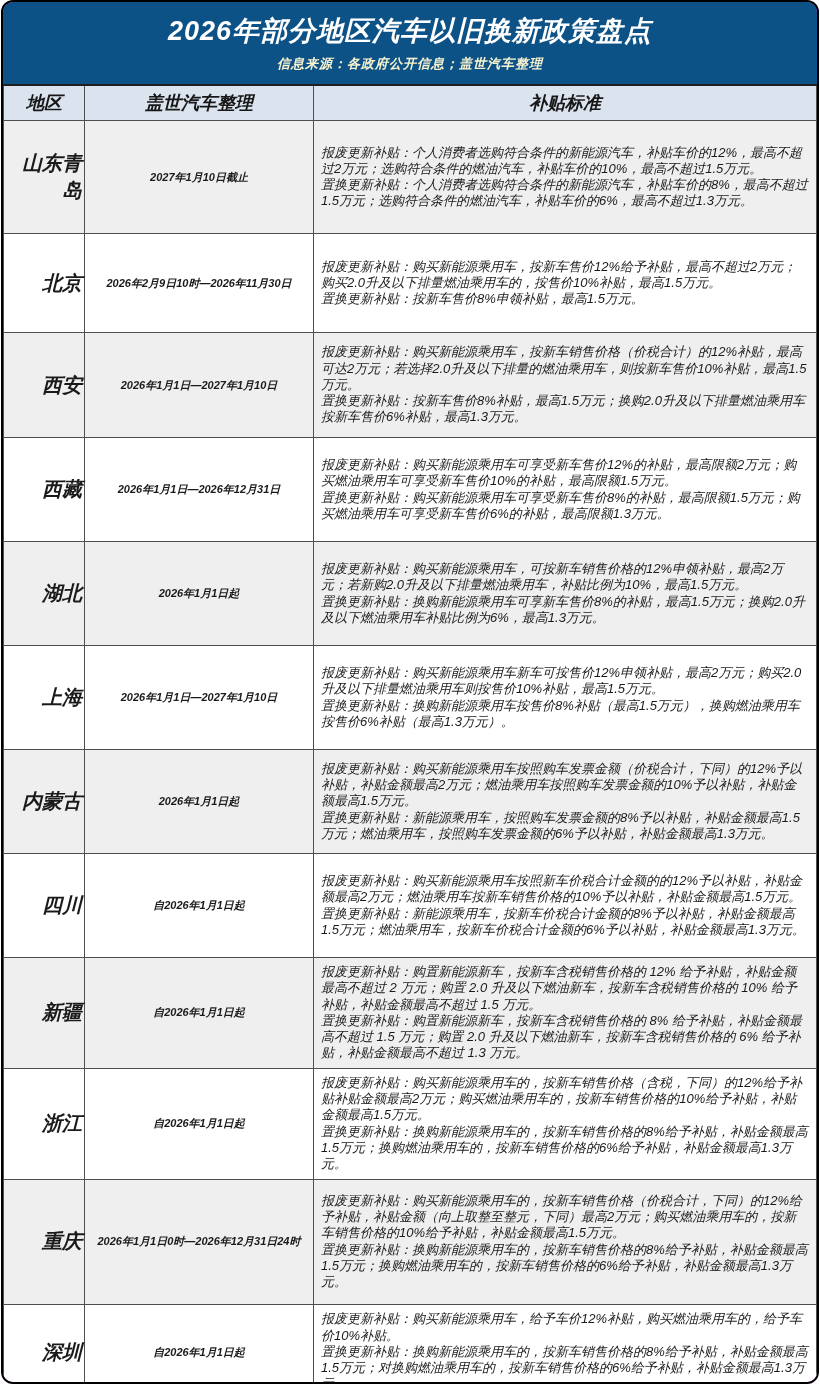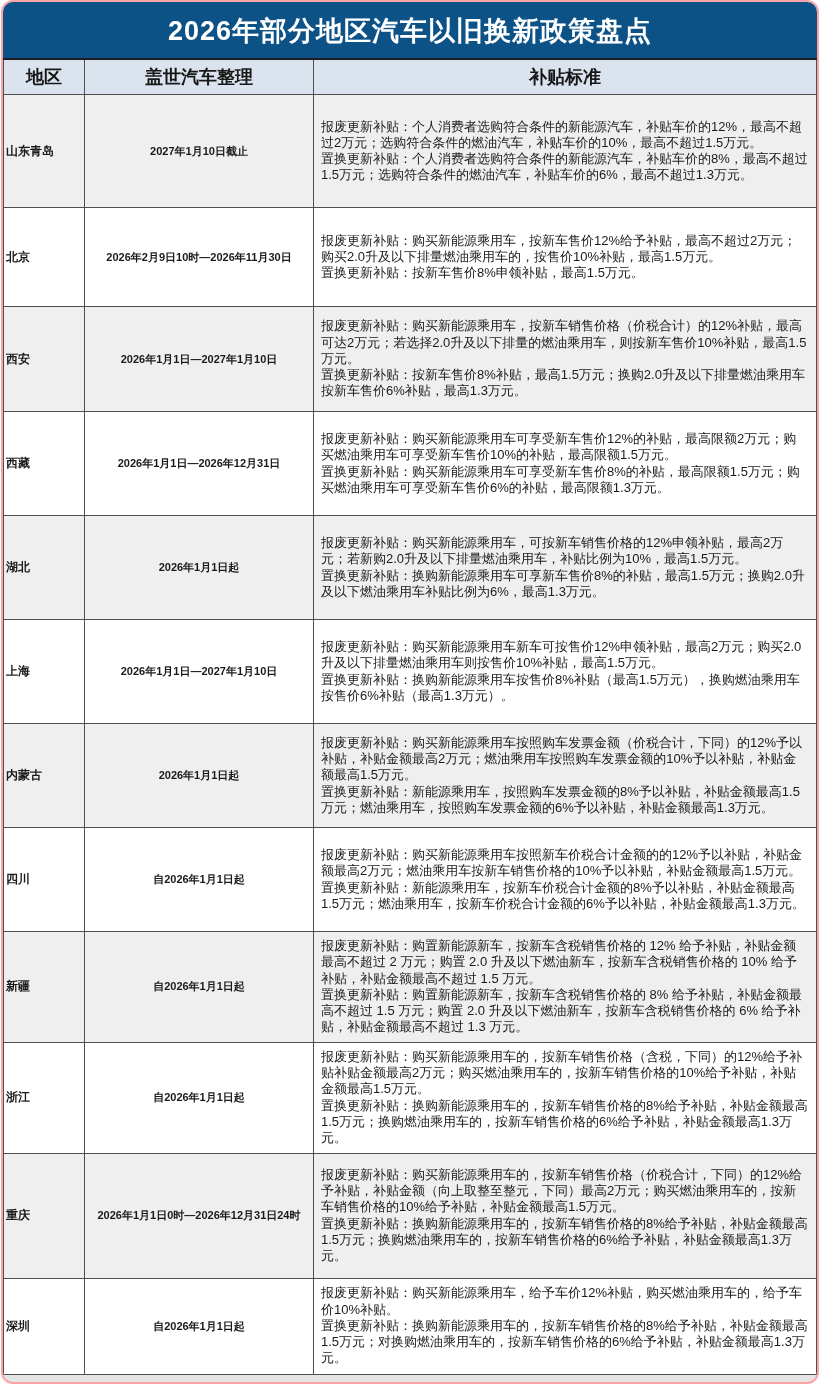"2026年部分地区汽车以旧换新政策盘点" .sheet { background: #e5e5e5 -> #d946ef; border: 2px solid #fca5a5 -> 2px solid #000000; font-style: none -> italic }
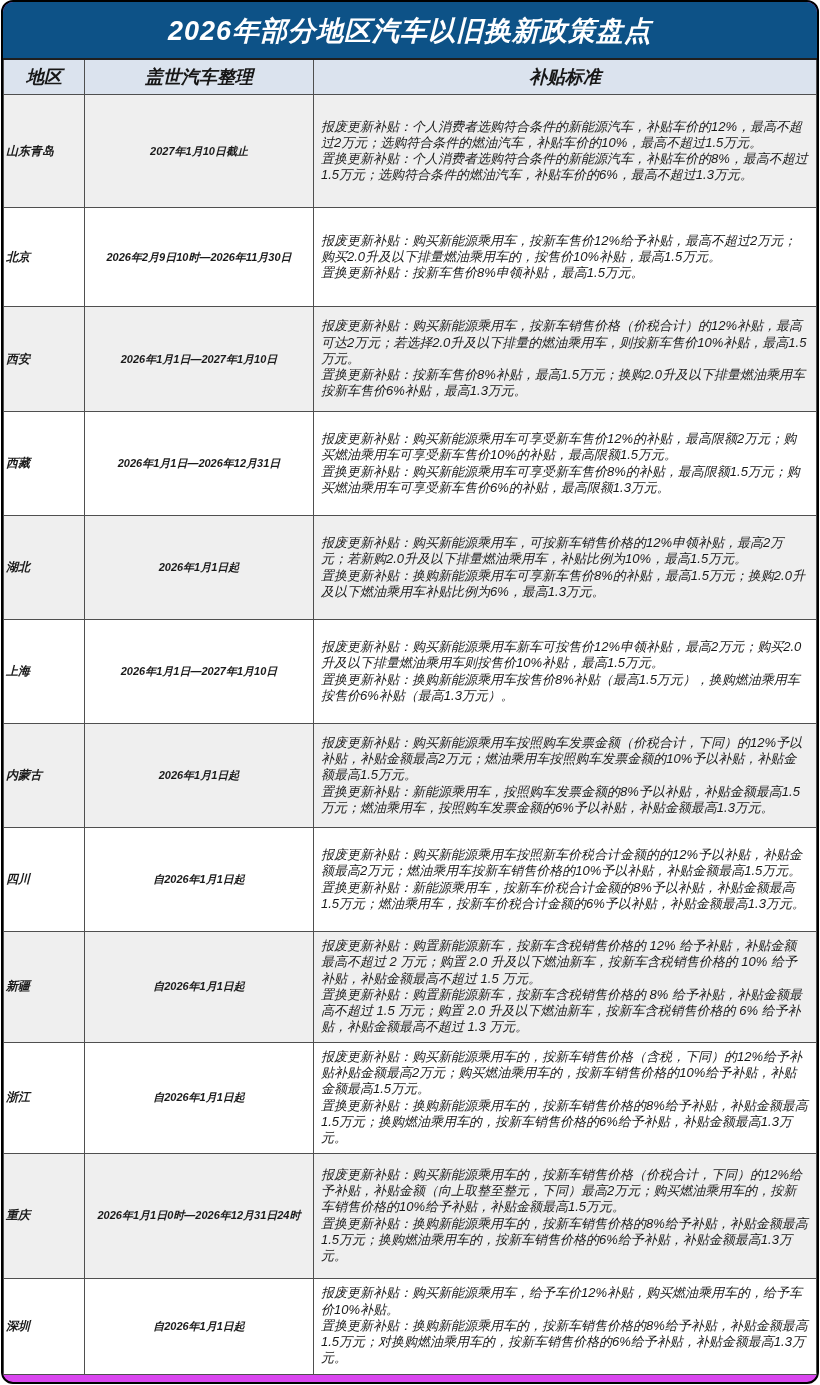"信息来源：各政府公开信息；盖世汽车整理" div.subtitle { html: none -> <div>信息来源：各政府公开信息；盖世汽车整理</div> }
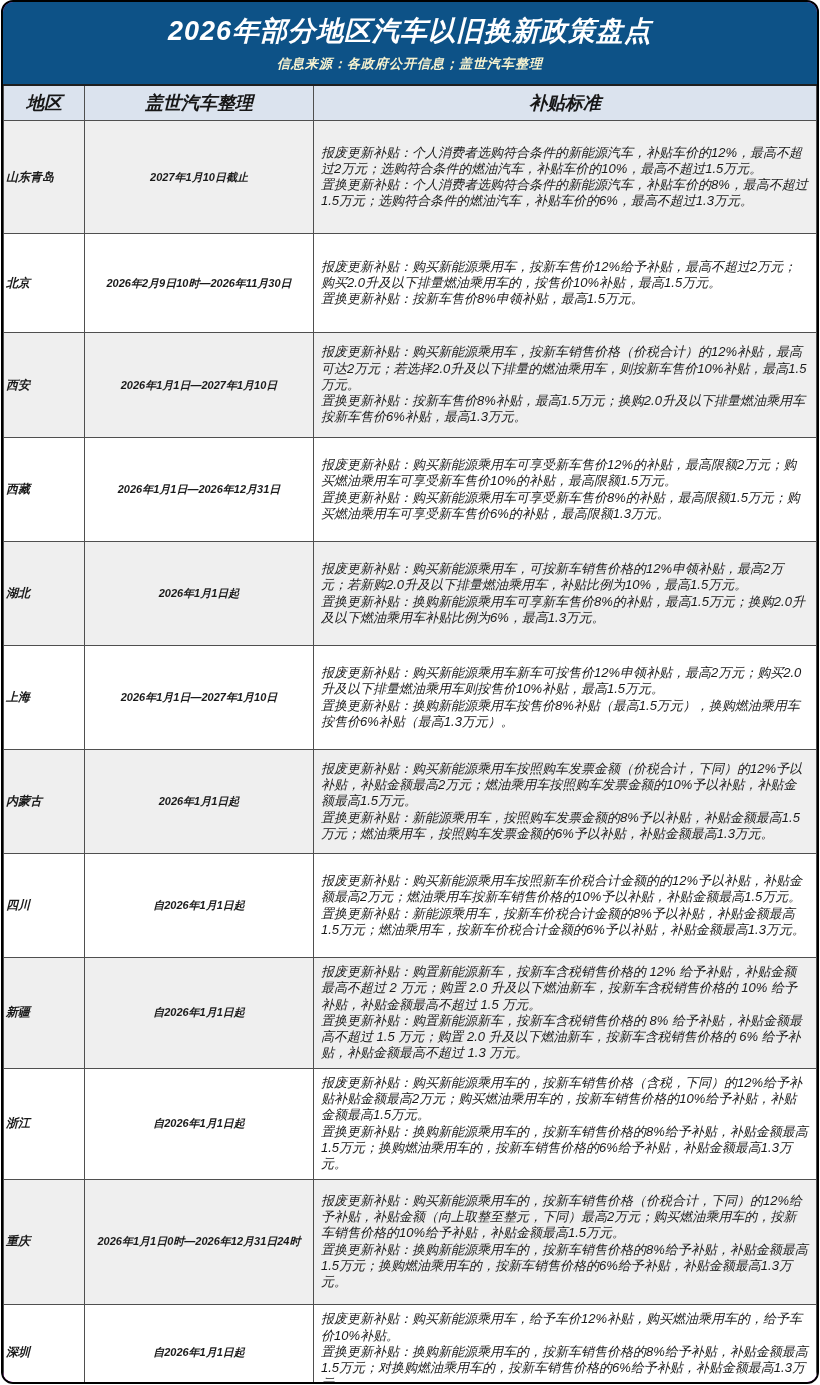"山东青岛" td.region { font-size: 12px -> 20px; text-align: left -> right }
